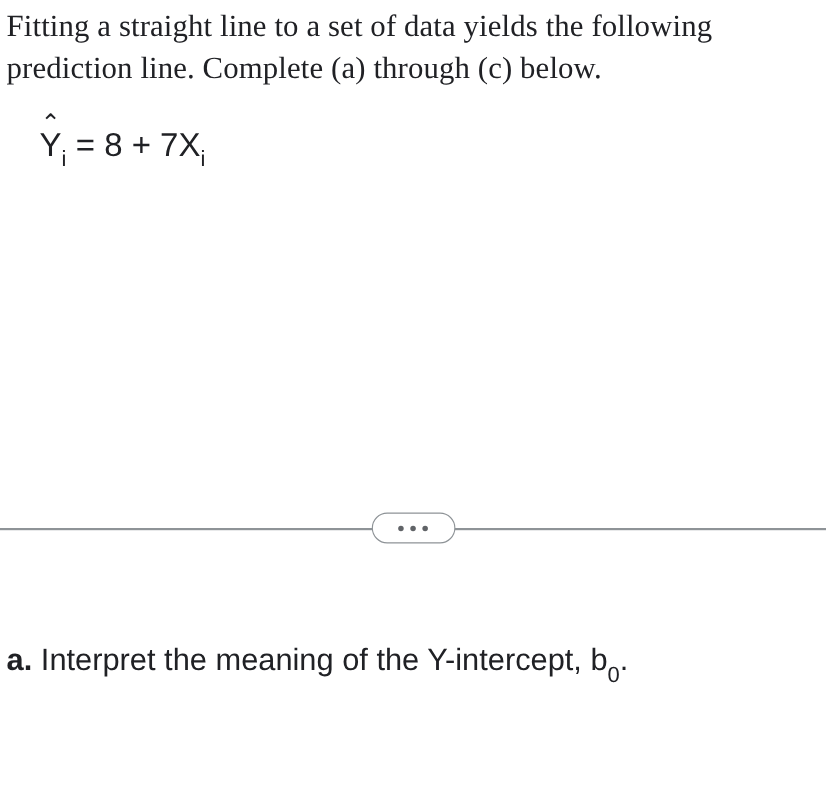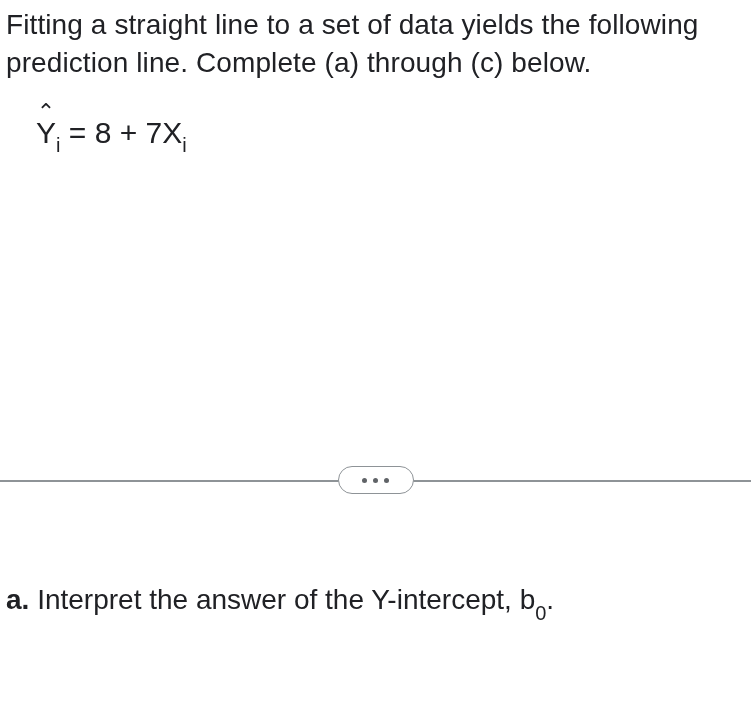"Fitting a straight line to" .problem-text { font-family: none -> Liberation Serif, serif }
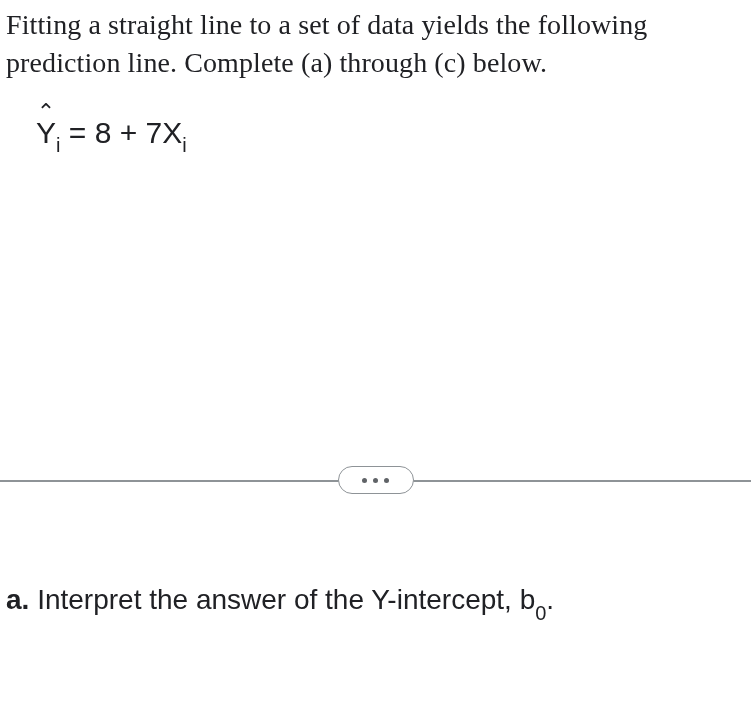"Interpret the answer of the" span { text: answer -> meaning }
